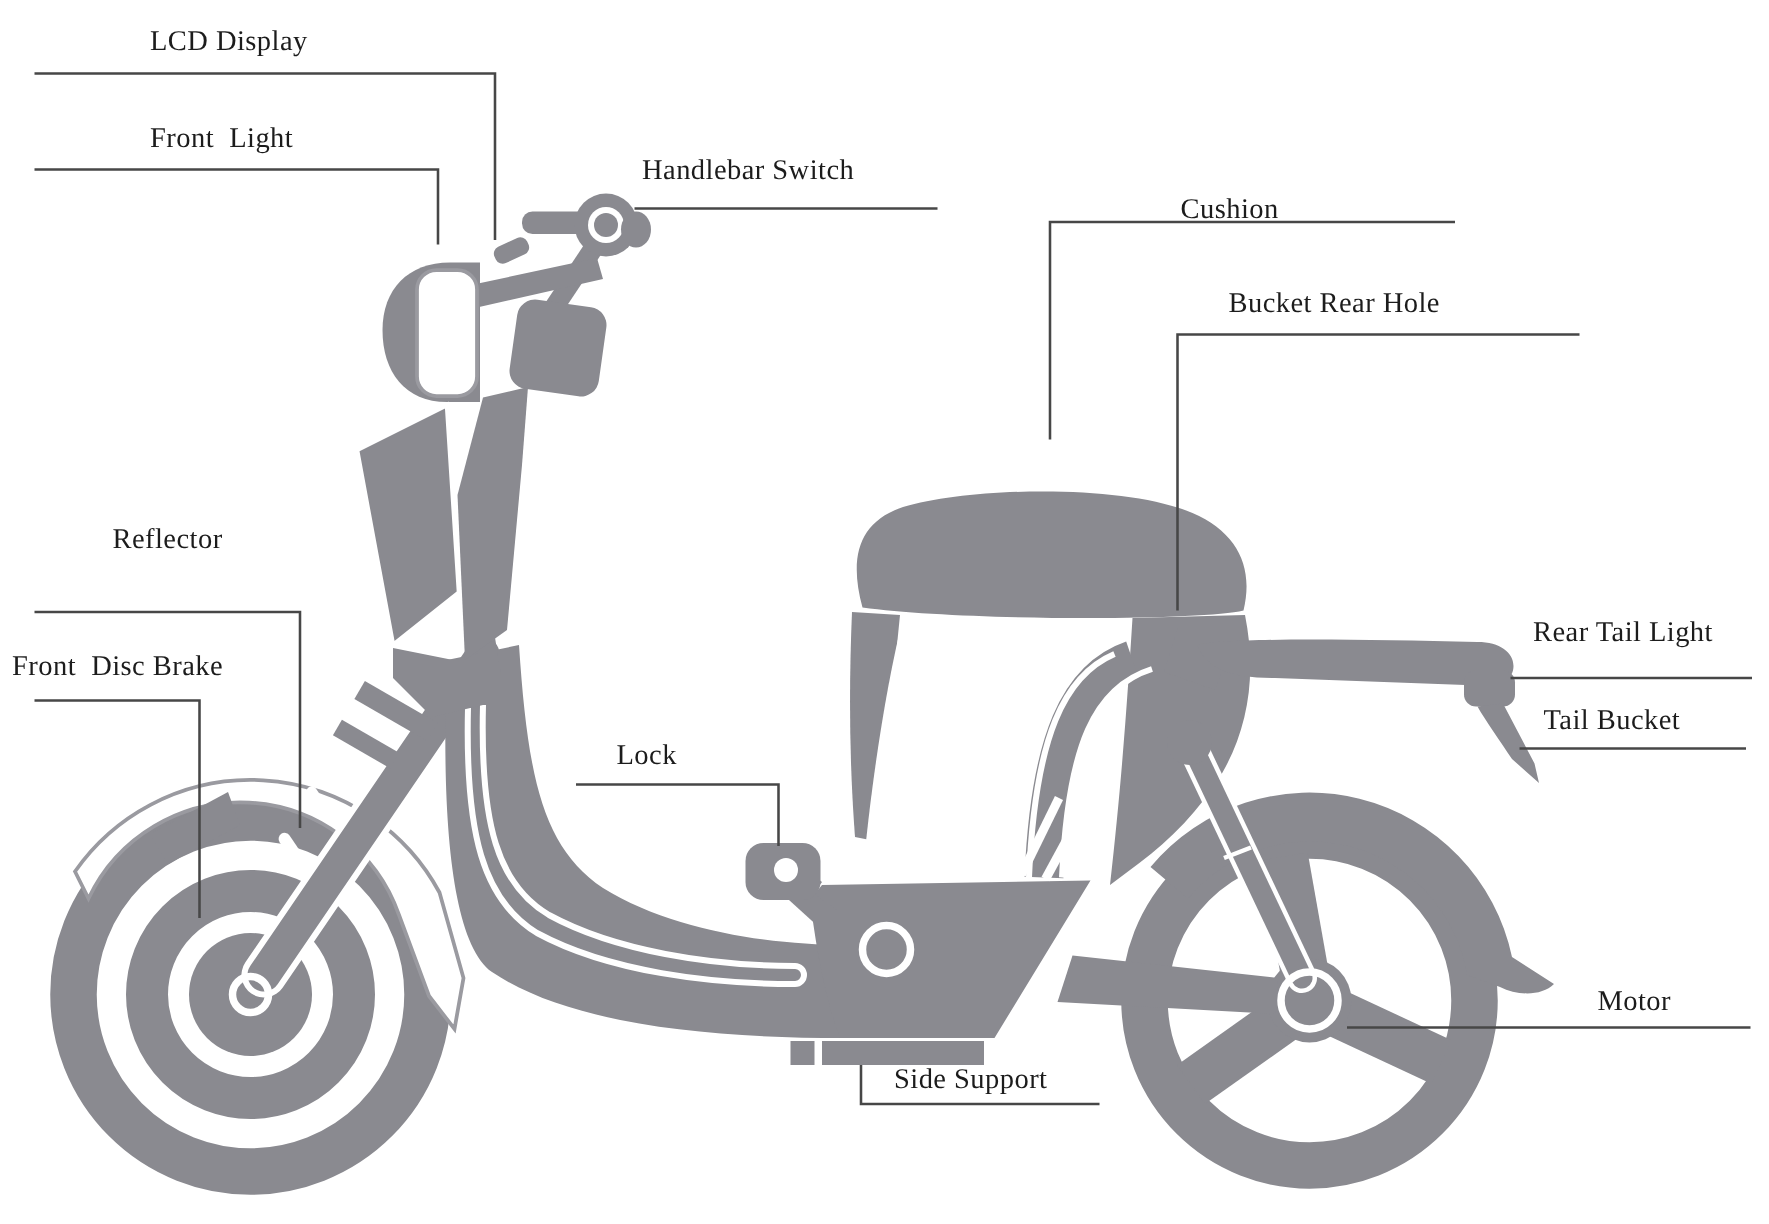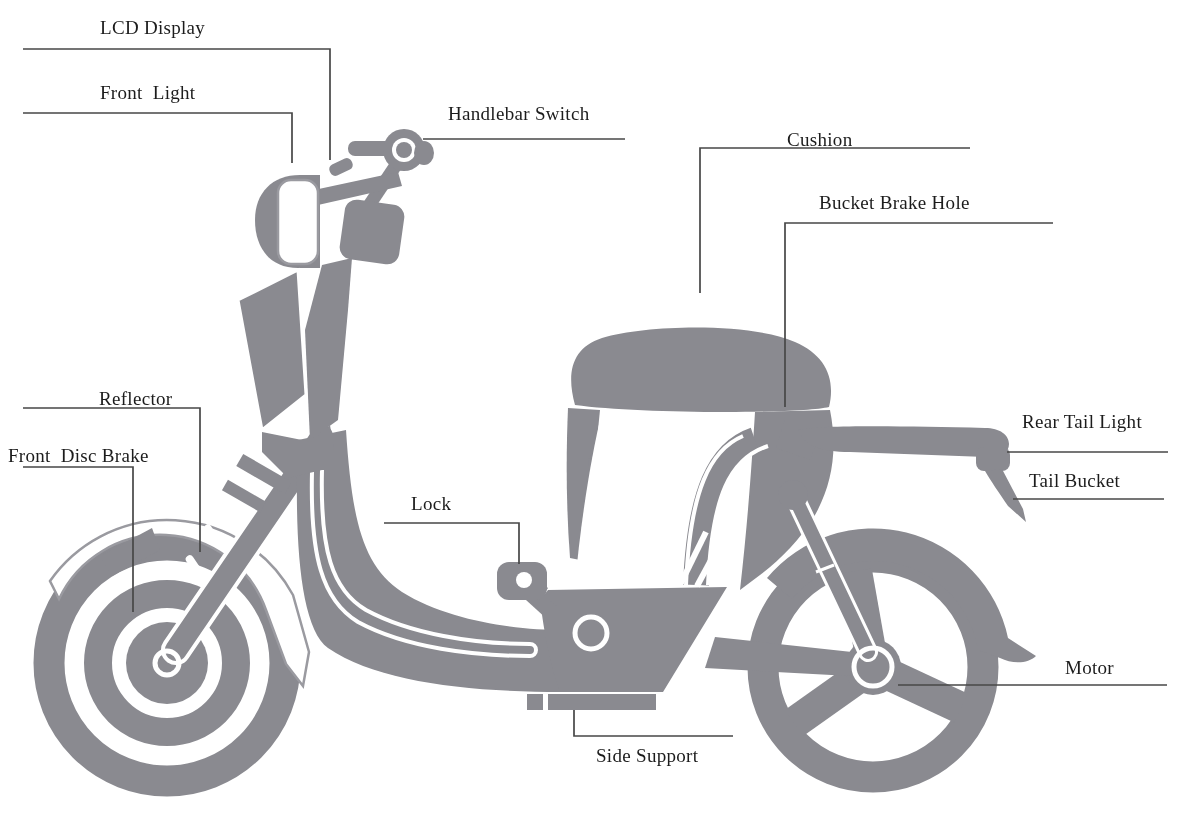"Handlebar Switch" div.label { margin-left: 20px -> none }
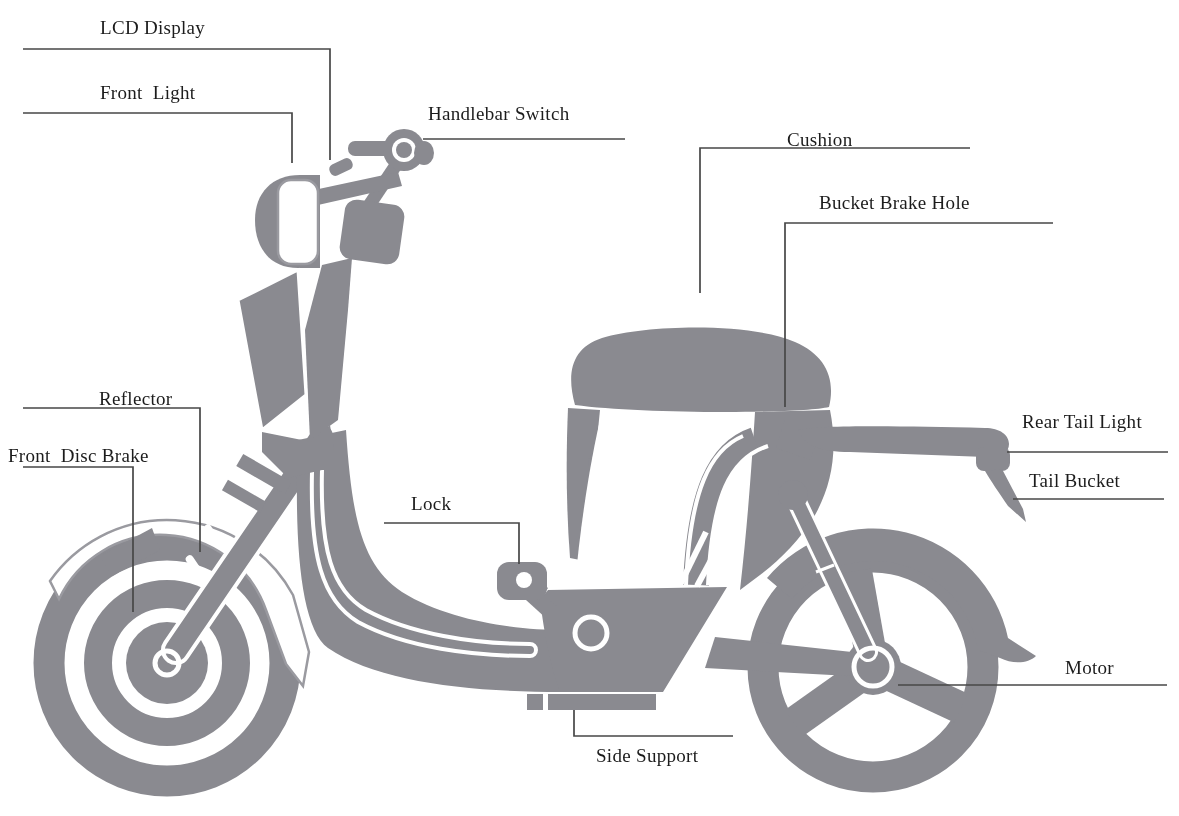"Bucket Brake Hole" div.label { text: Brake -> Rear }
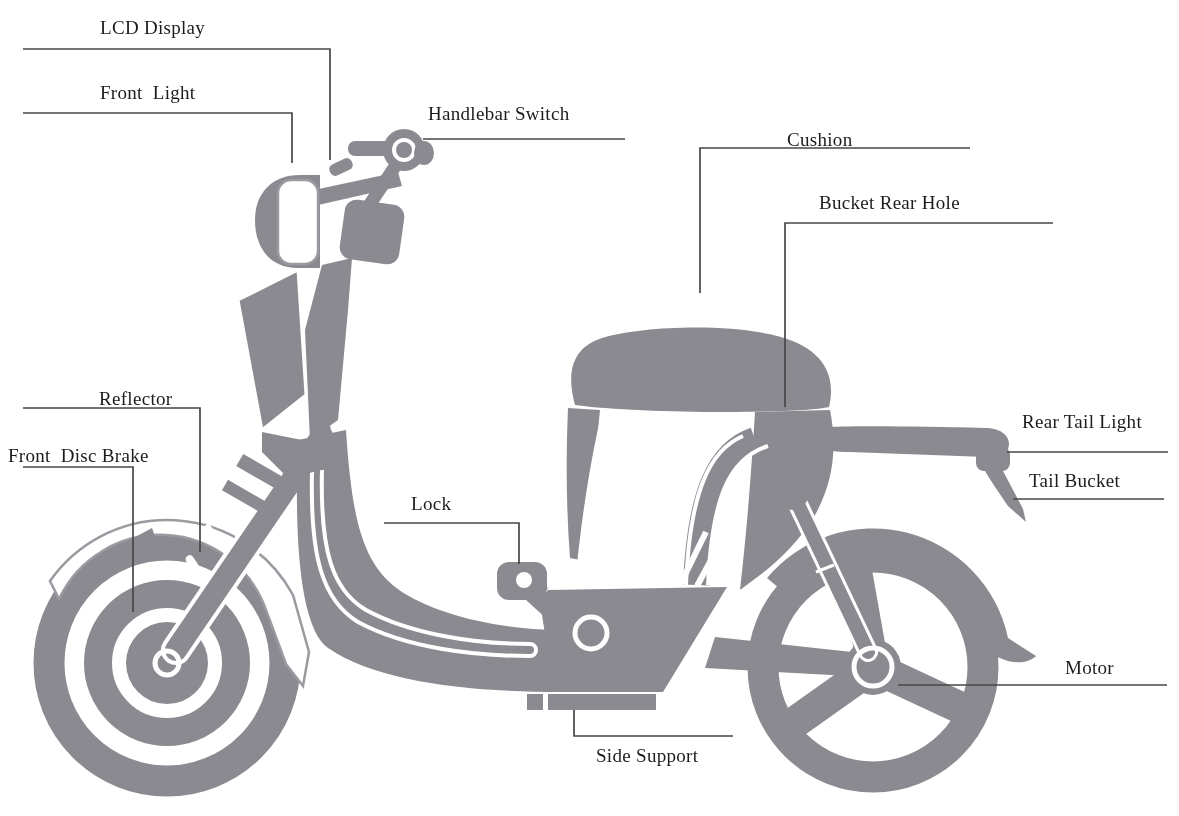"Reflector" div.label { margin-left: 24px -> none; top: 389px -> 350px }
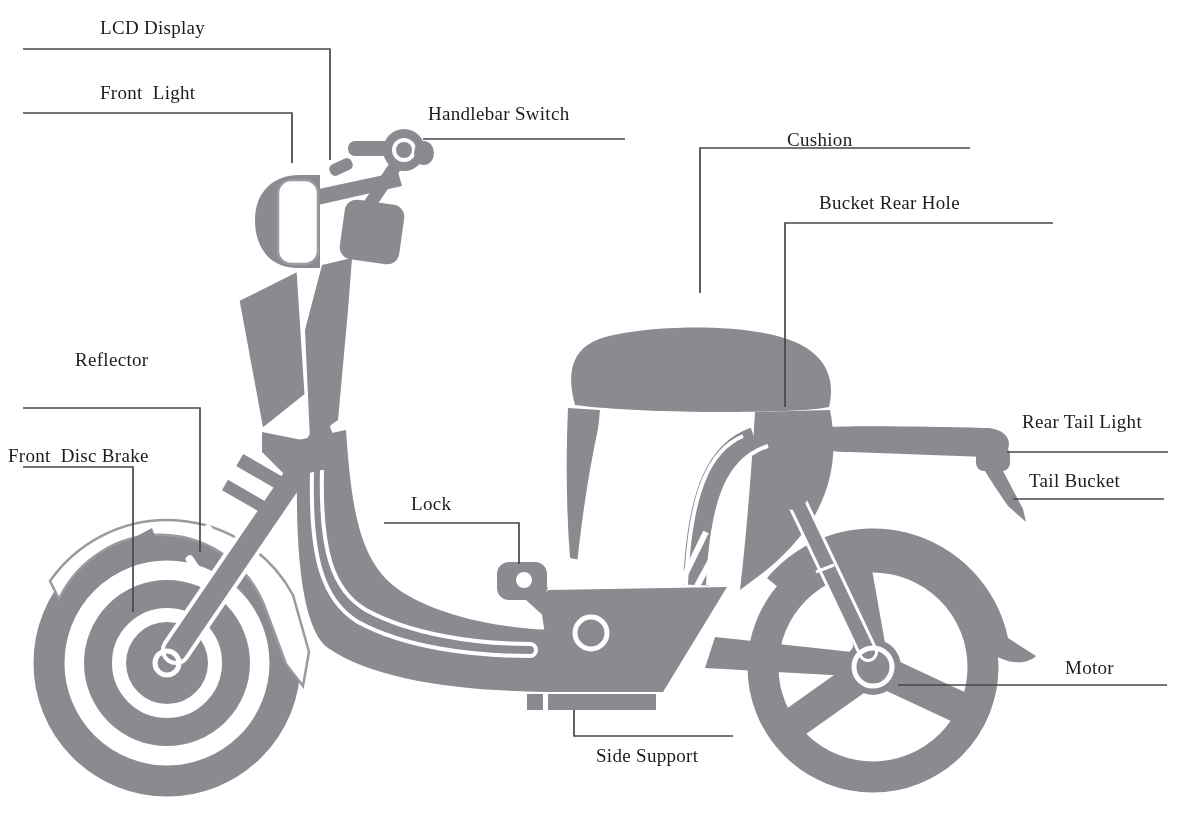"Front Disc Brake" div.label { top: 446px -> 435px }
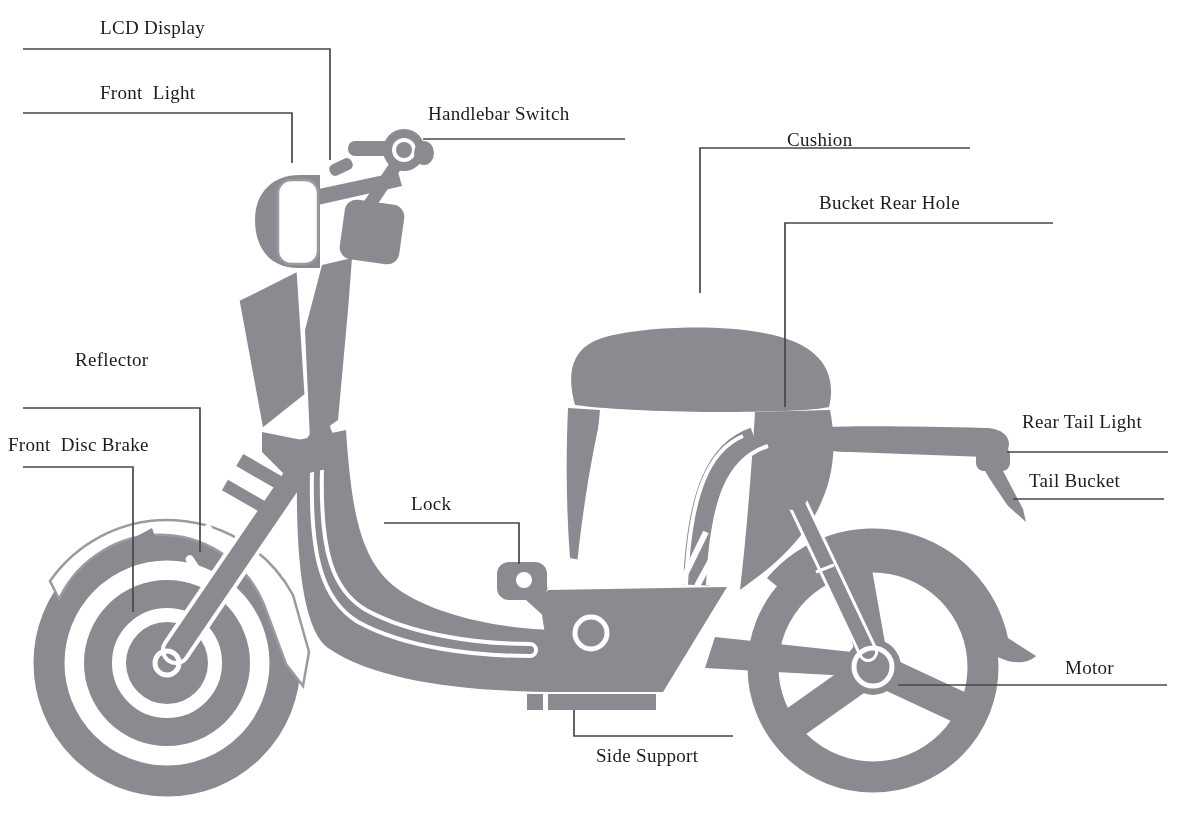"Side Support" div.label { margin-top: 36px -> none }
